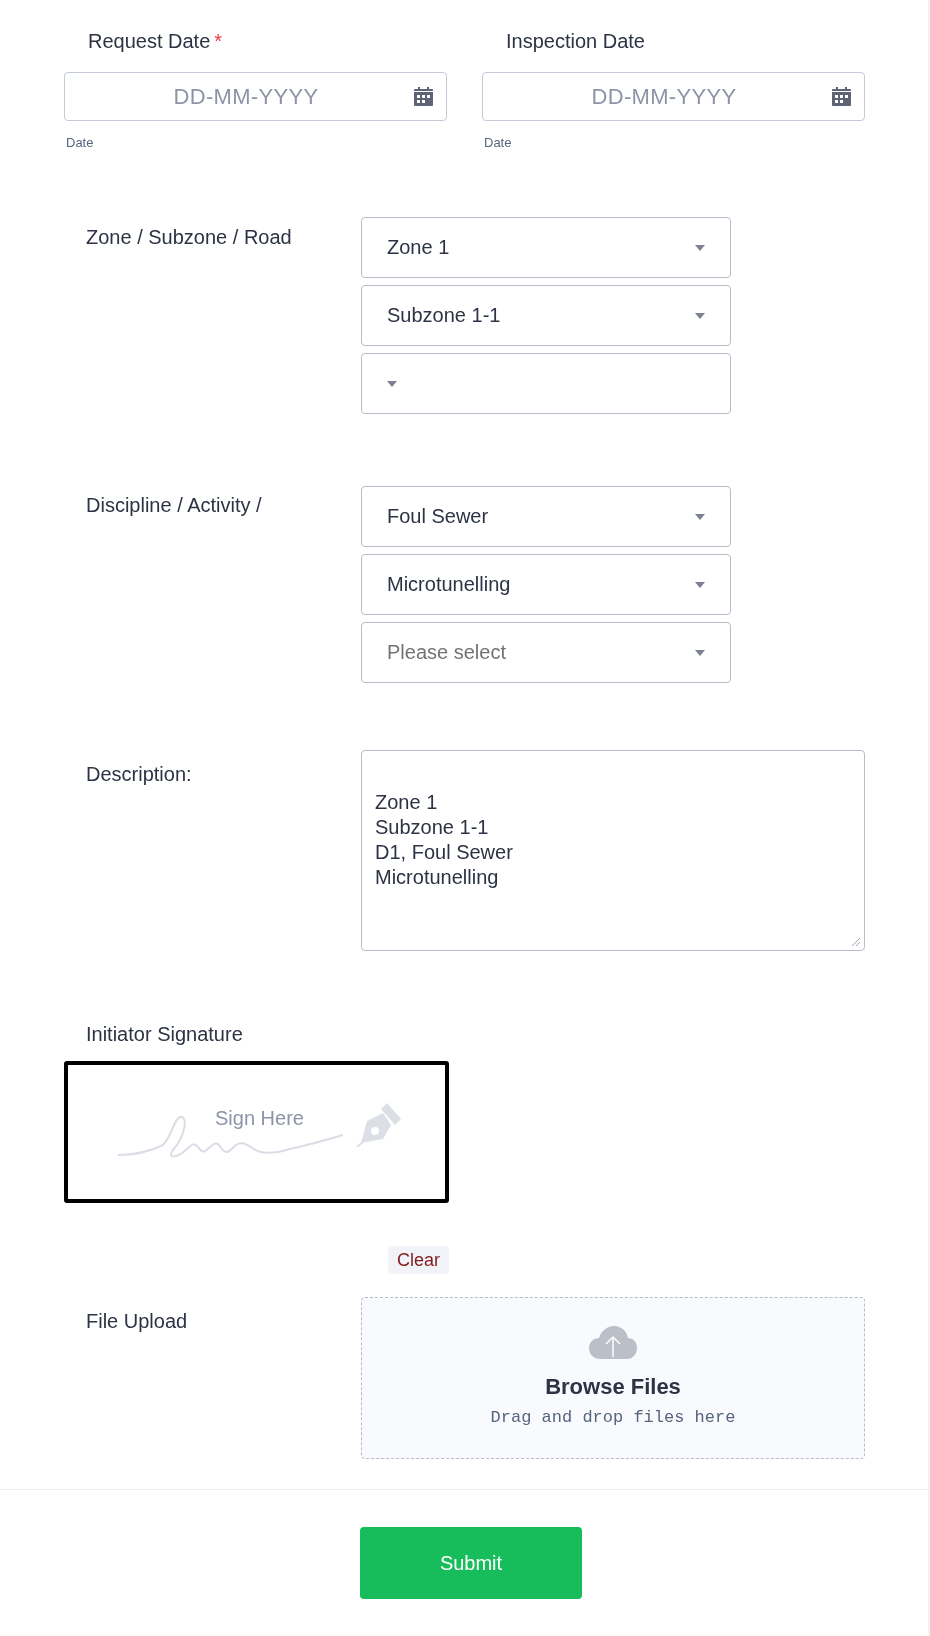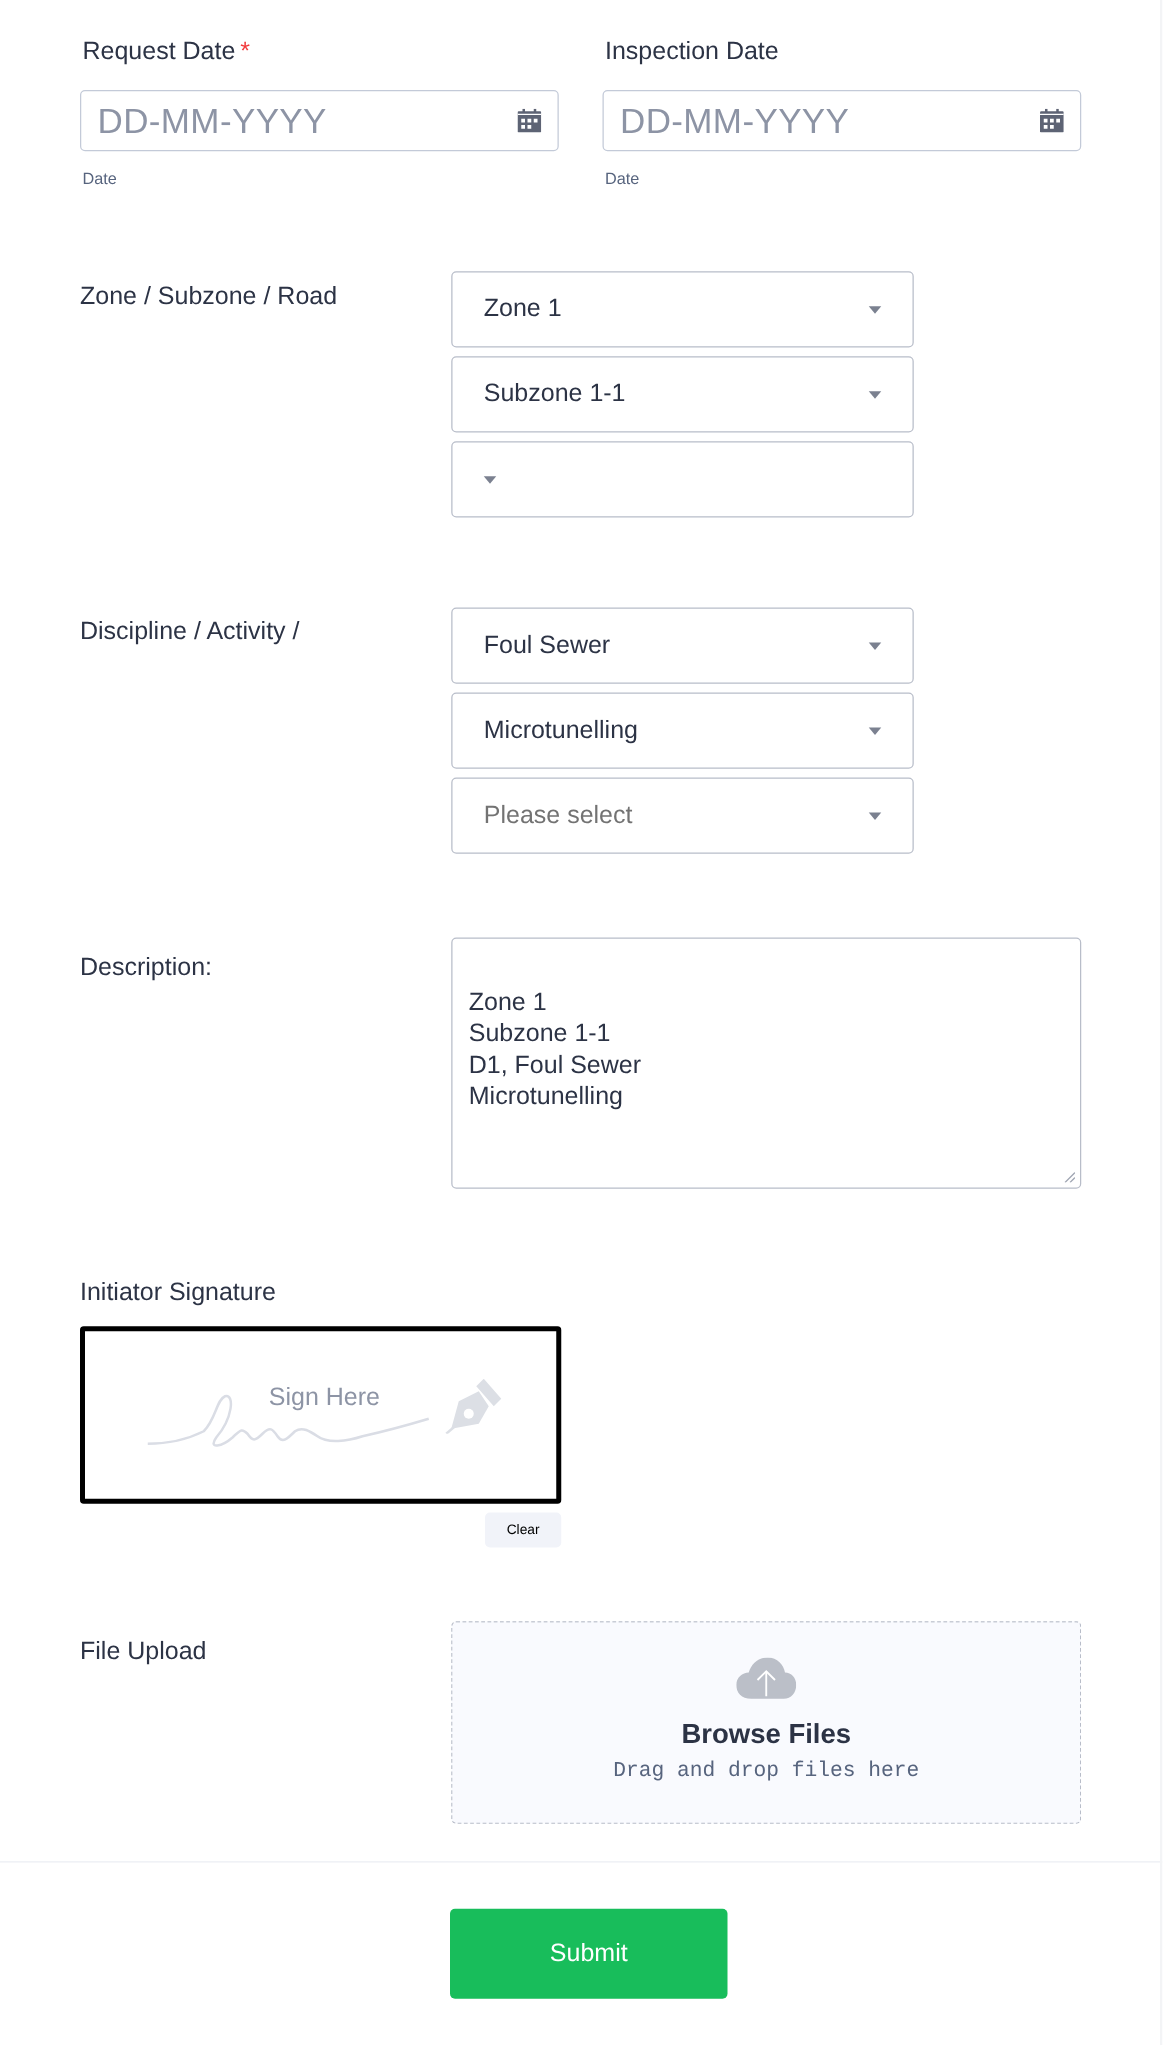"Request Date *" .label { margin-left: none -> 22px }
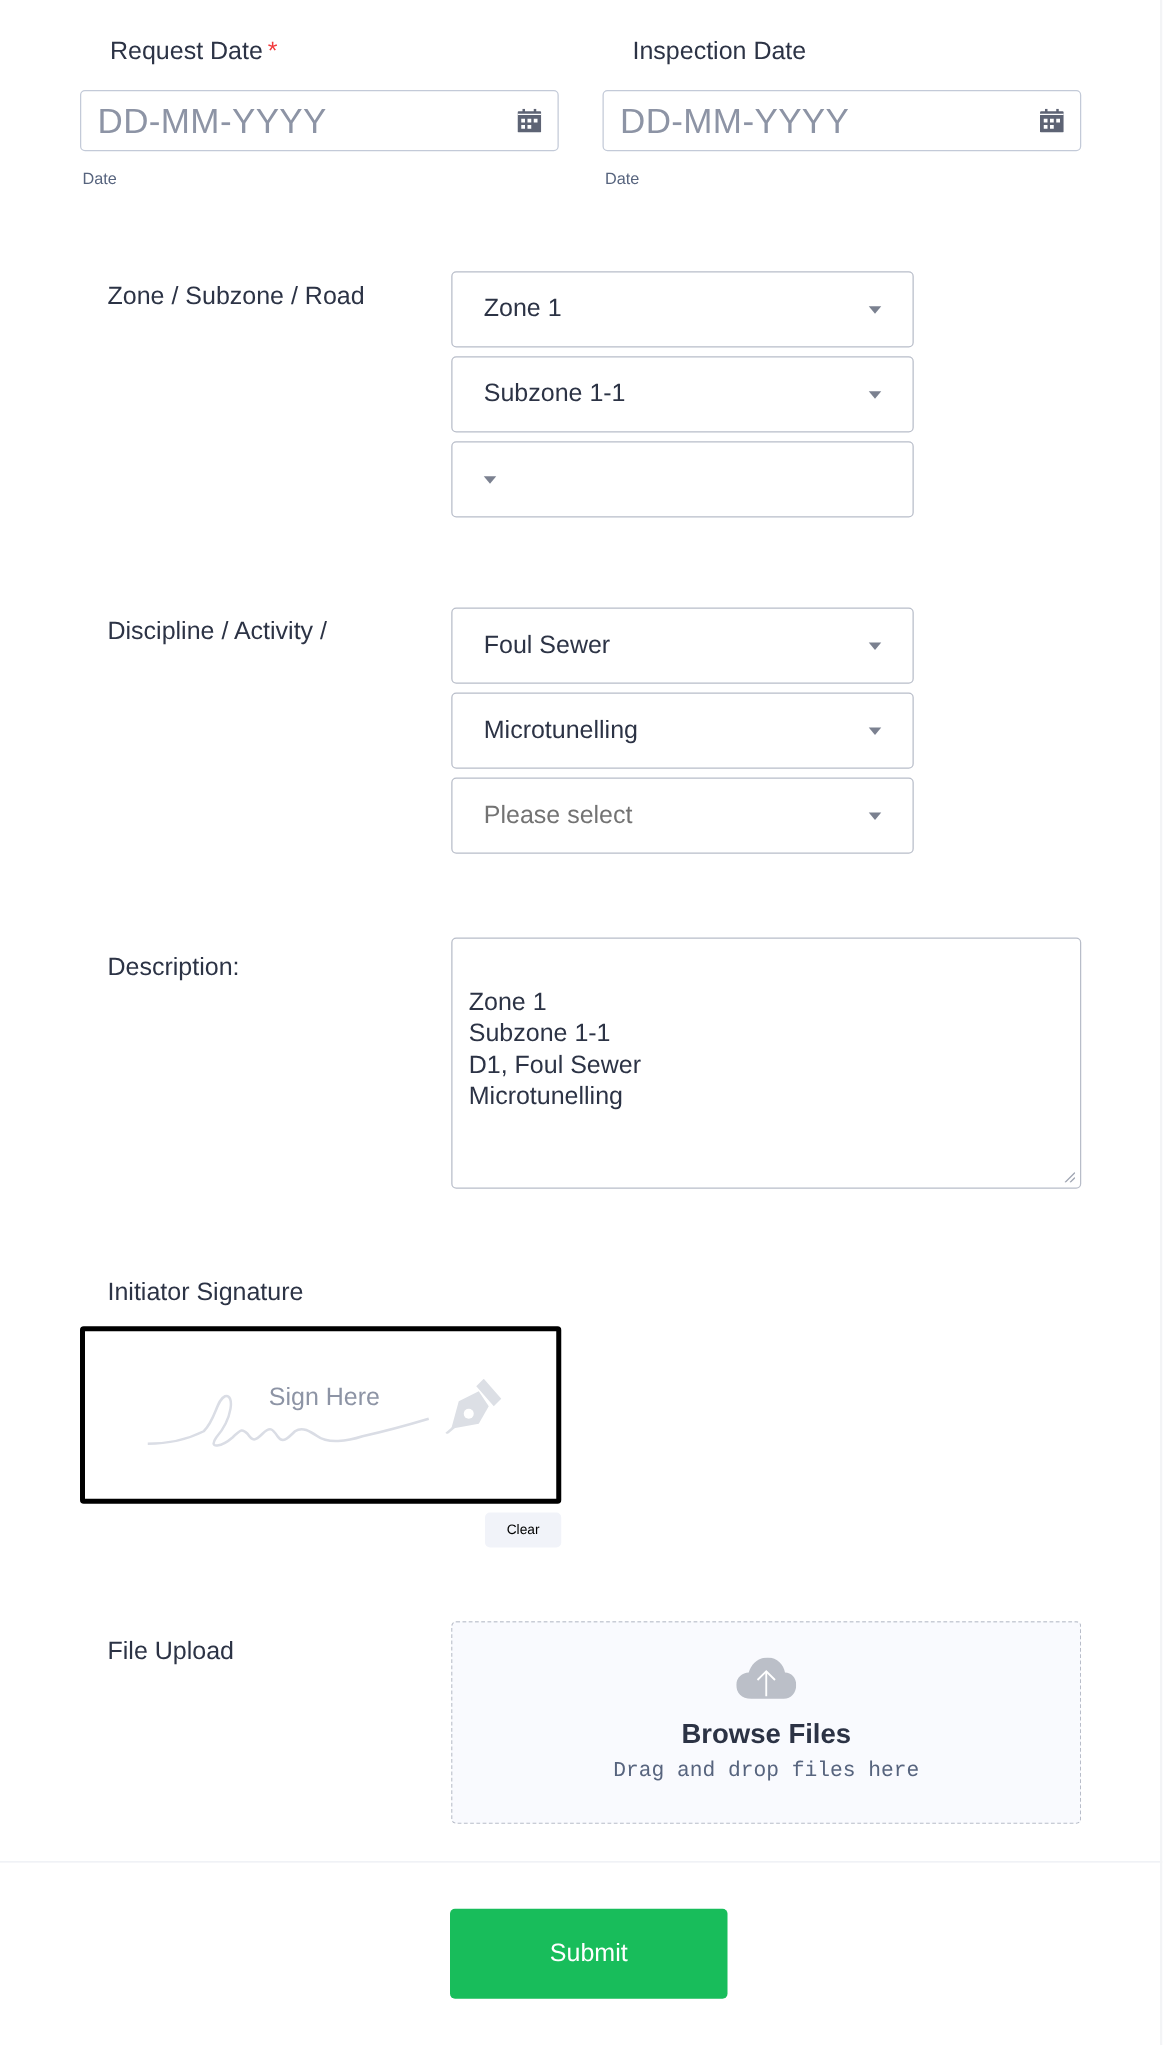"DD-MM-YYYY" .date-field .ph { font-size: 28px -> 22px; text-align: none -> center }
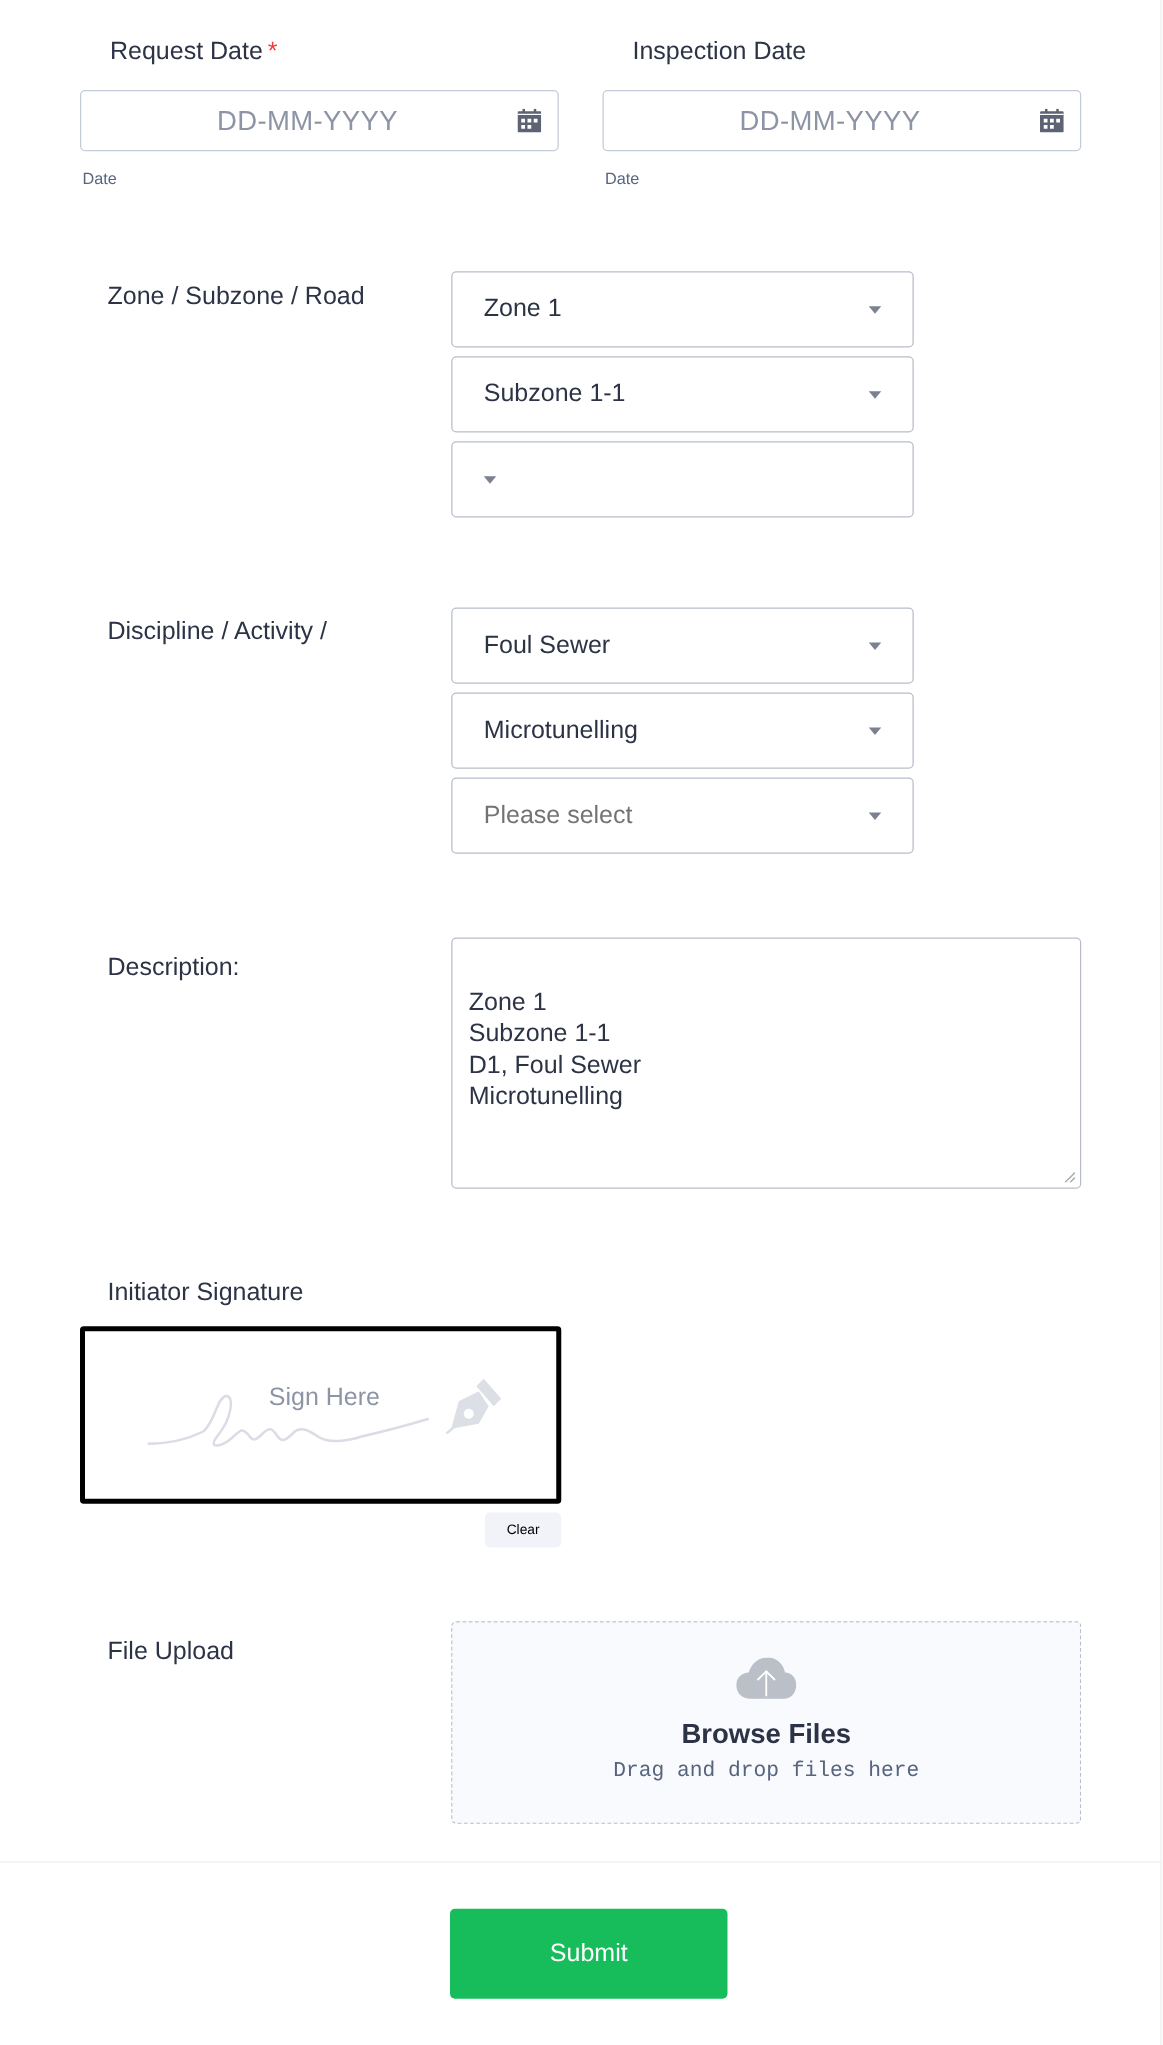"Clear" .clear-btn { color: #000000 -> #7f1d1d; font-size: 11px -> 18px; margin-top: none -> 36px }
